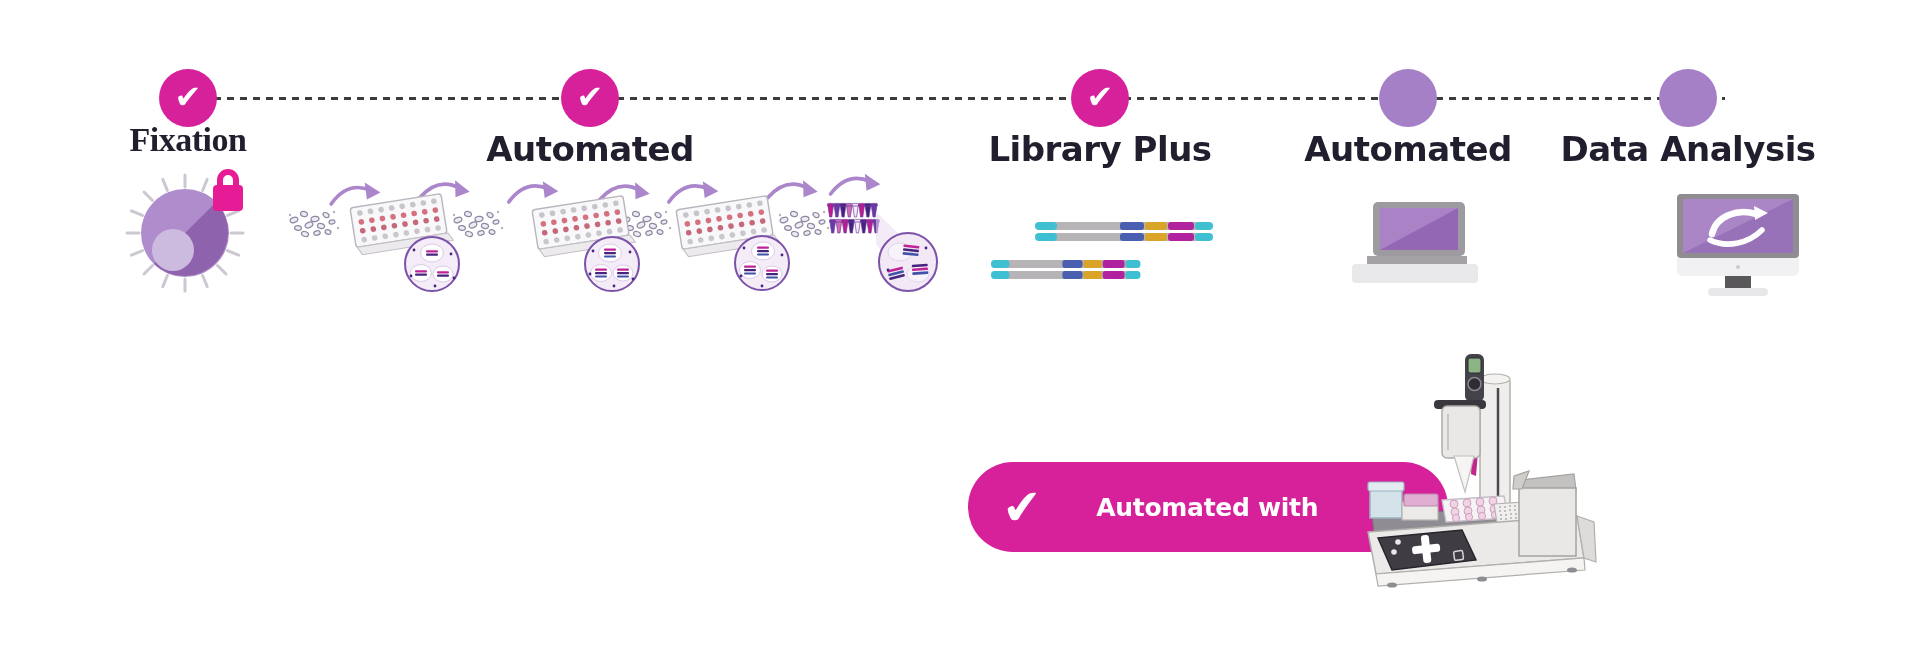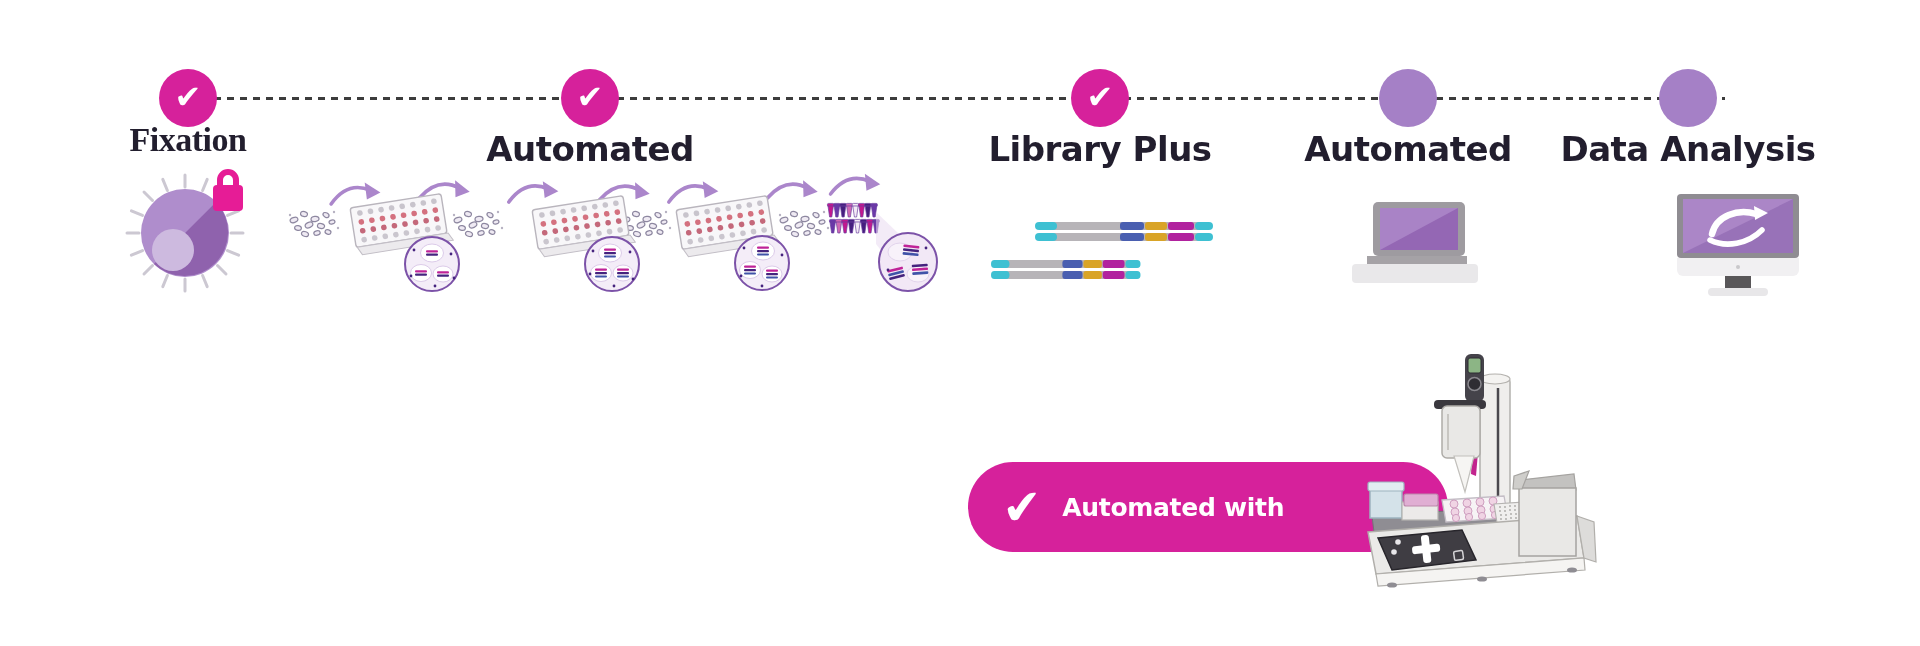"Automated with" .badge-text { text-align: left -> right }
